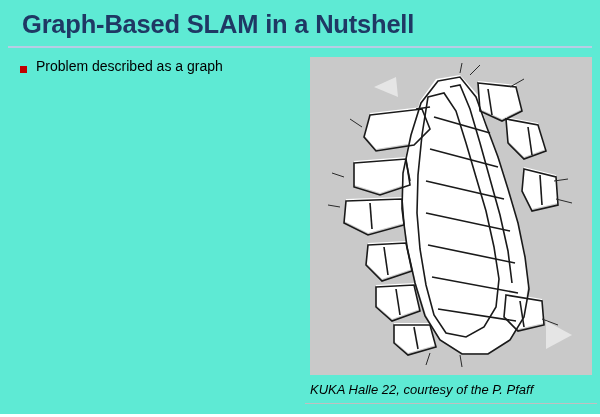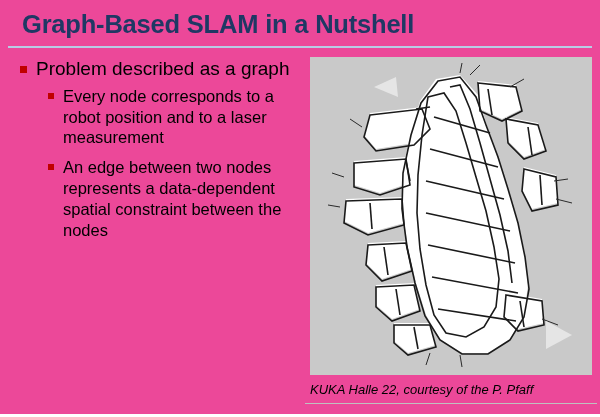"Graph-Based SLAM in a Nutshell" .slide { background: #ec4899 -> #5eead4 }
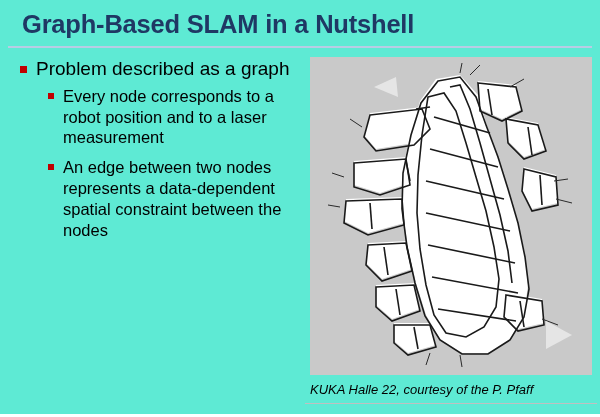"Problem described as a graph" .b1 { font-size: 19px -> 14px; margin-bottom: 6px -> 23px }
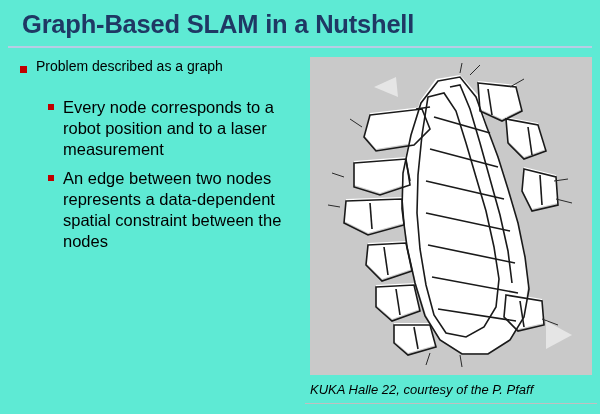"Every node corresponds to a" div.b2wrap { html: <div> <div> <span></span> <span>Every node corresponds to a robot position and to a laser measurement</span> </div> <div> <span></span> <span>An edge between two nodes represents a data-dependent spatial constraint between the nodes</span> </div> </div> -> none }
